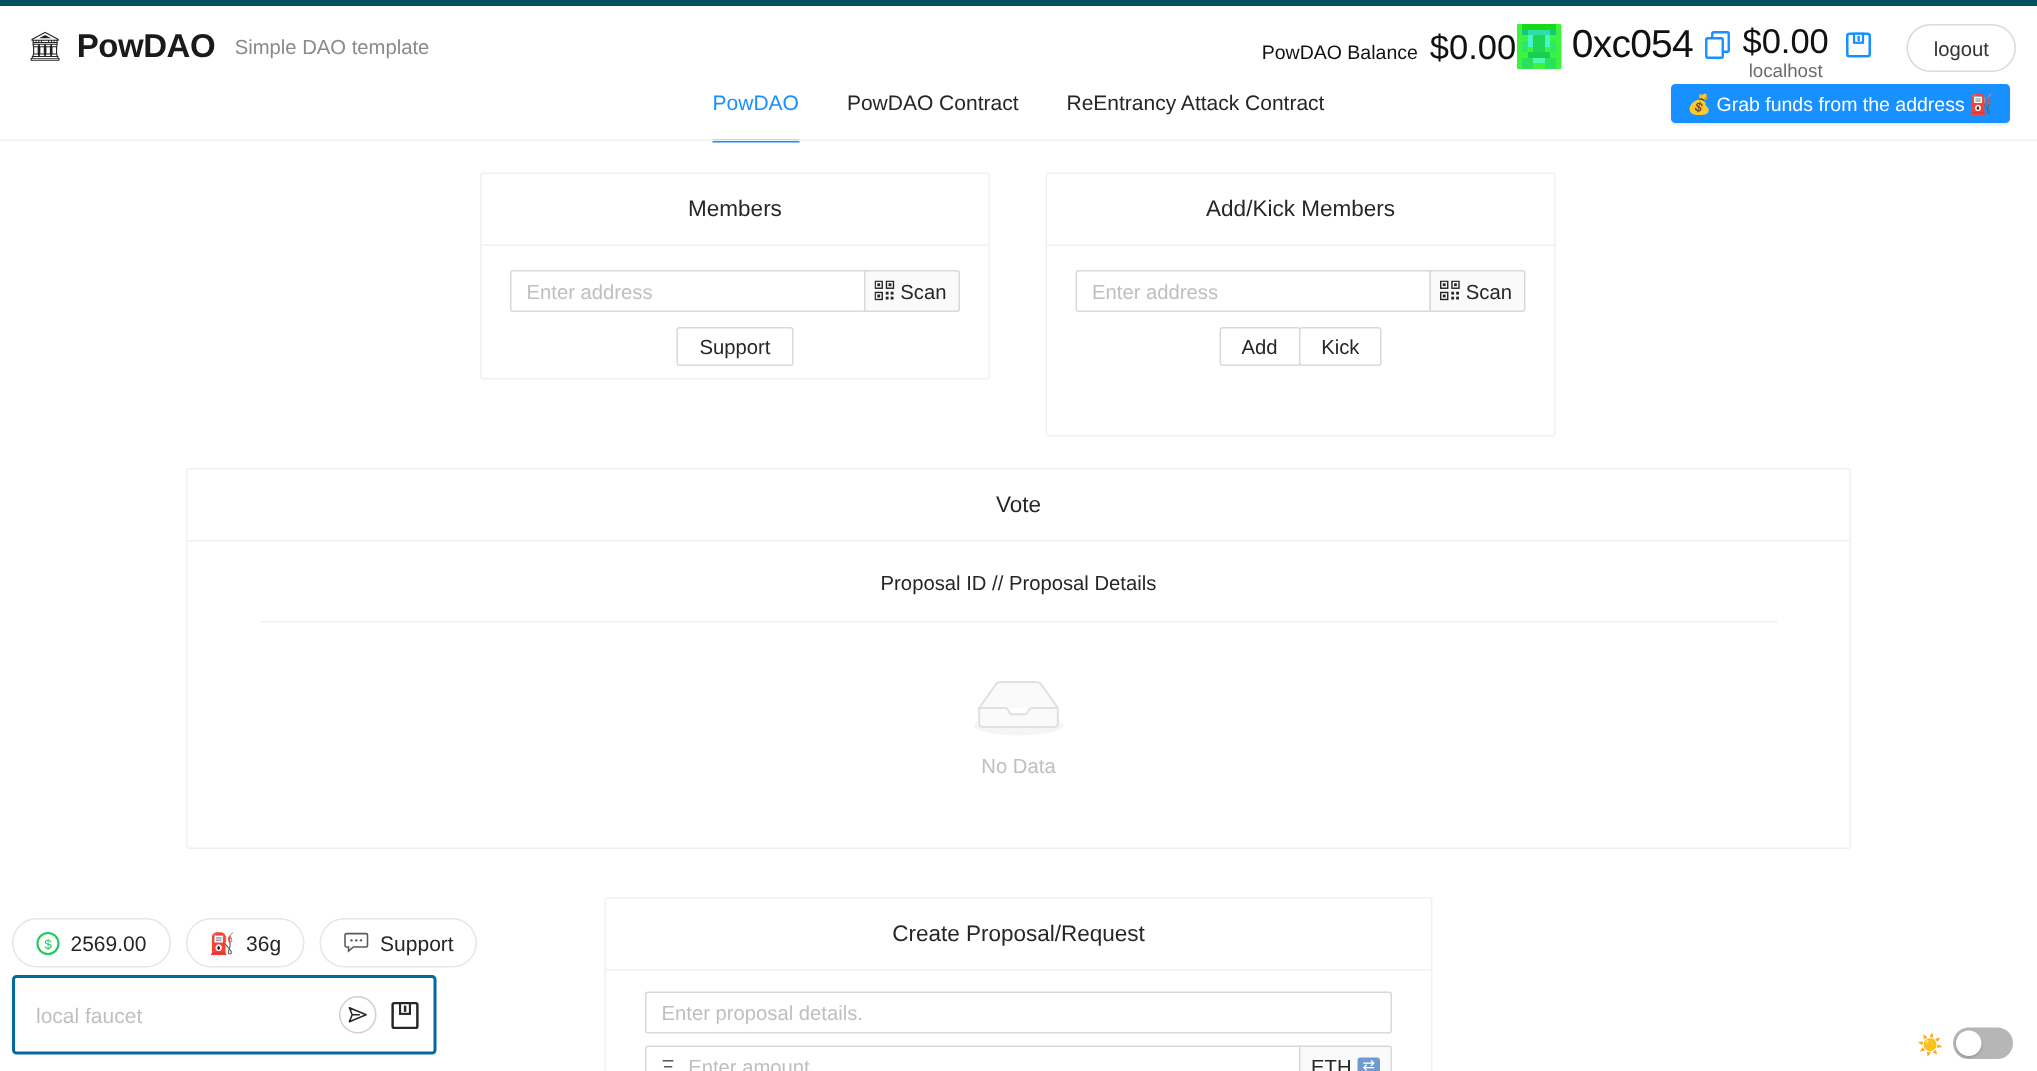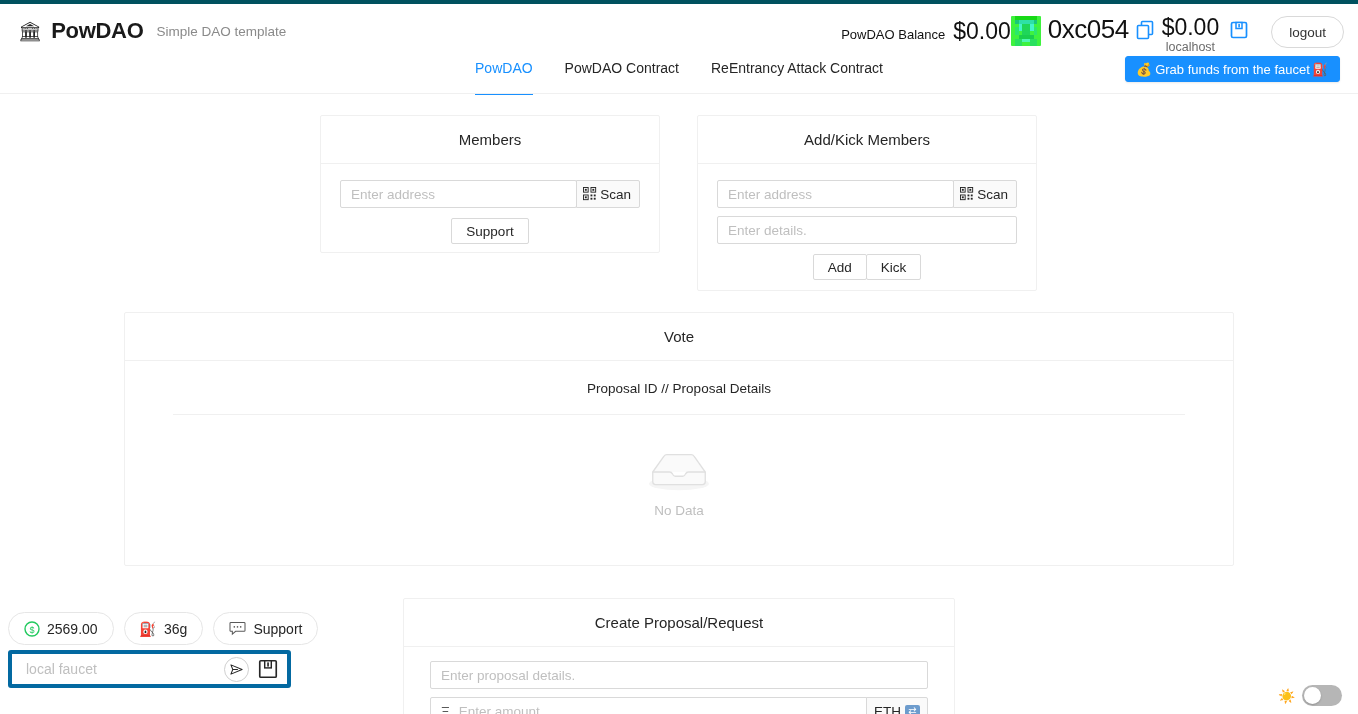"Grab funds from the faucet" span { text: faucet -> address }
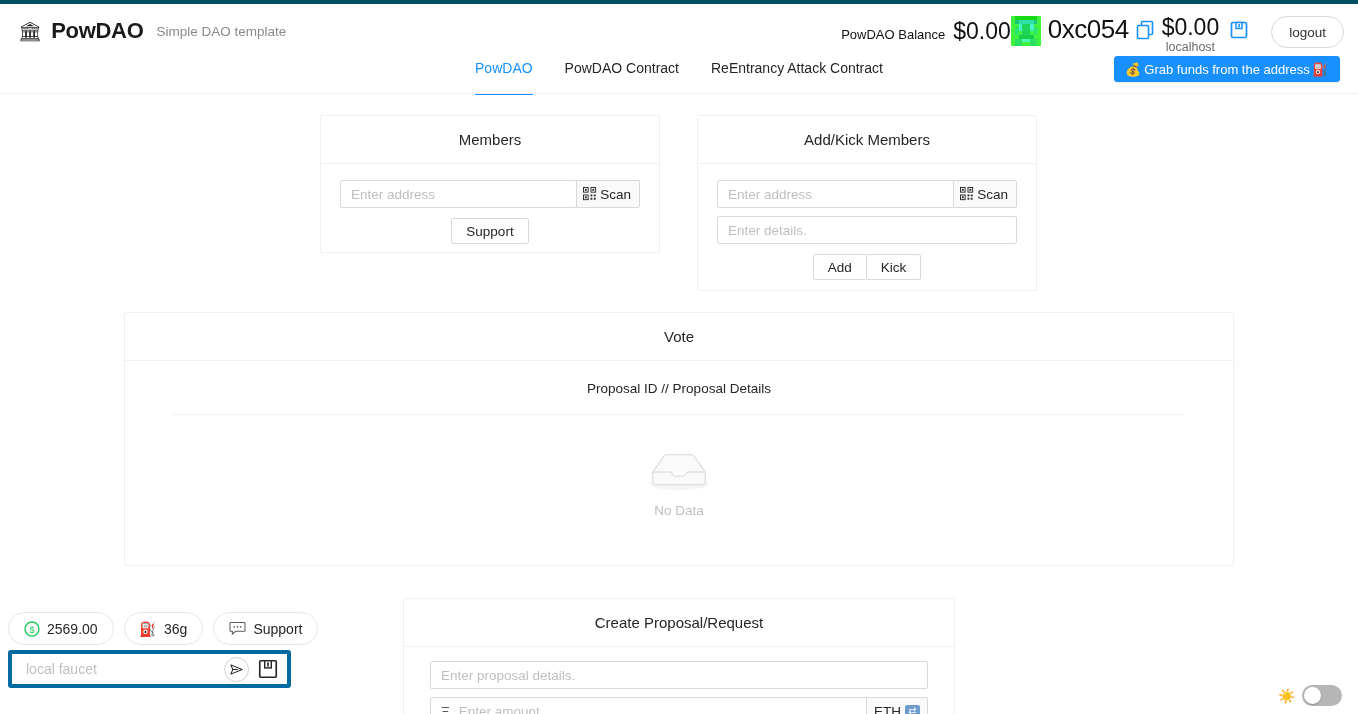"Enter details." div { html: <div> <input> </div> -> none }
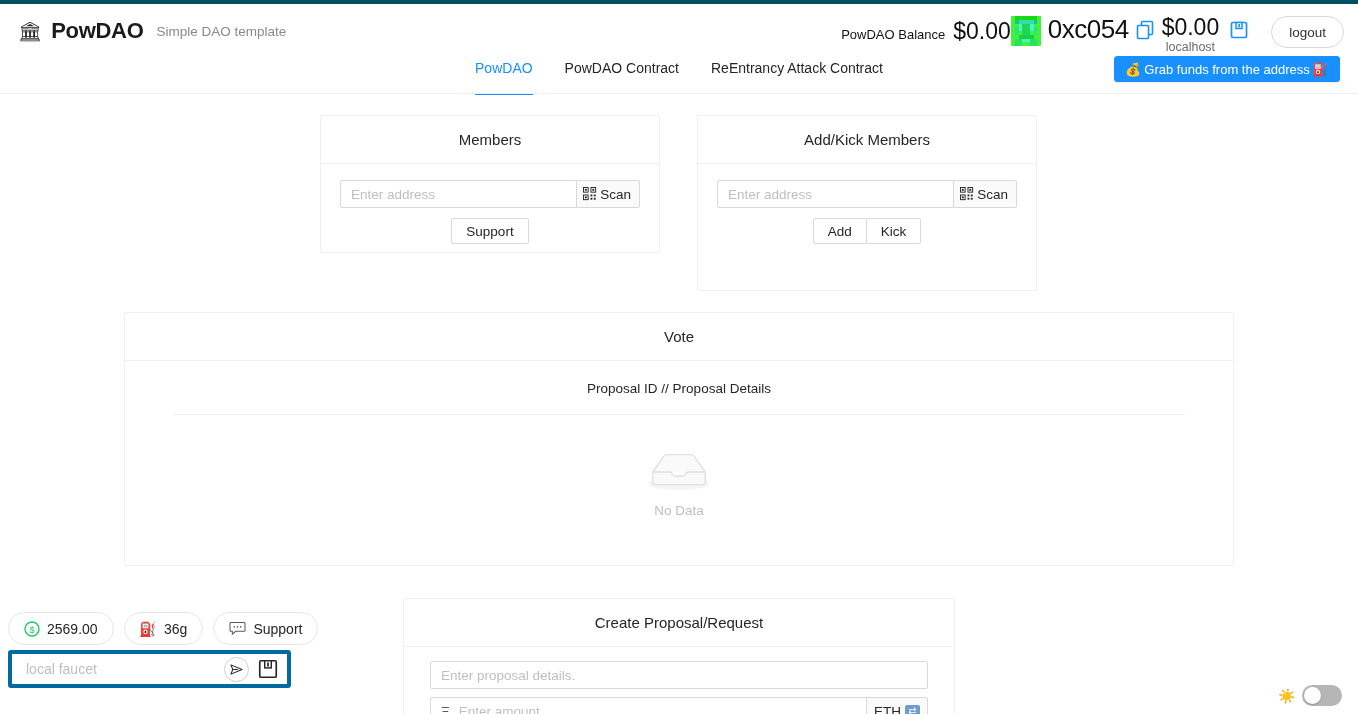"local faucet" .faucet-input-wrap { border: 4px solid #0369a1 -> 2px solid #0369a1; height: 38px -> 53px }
